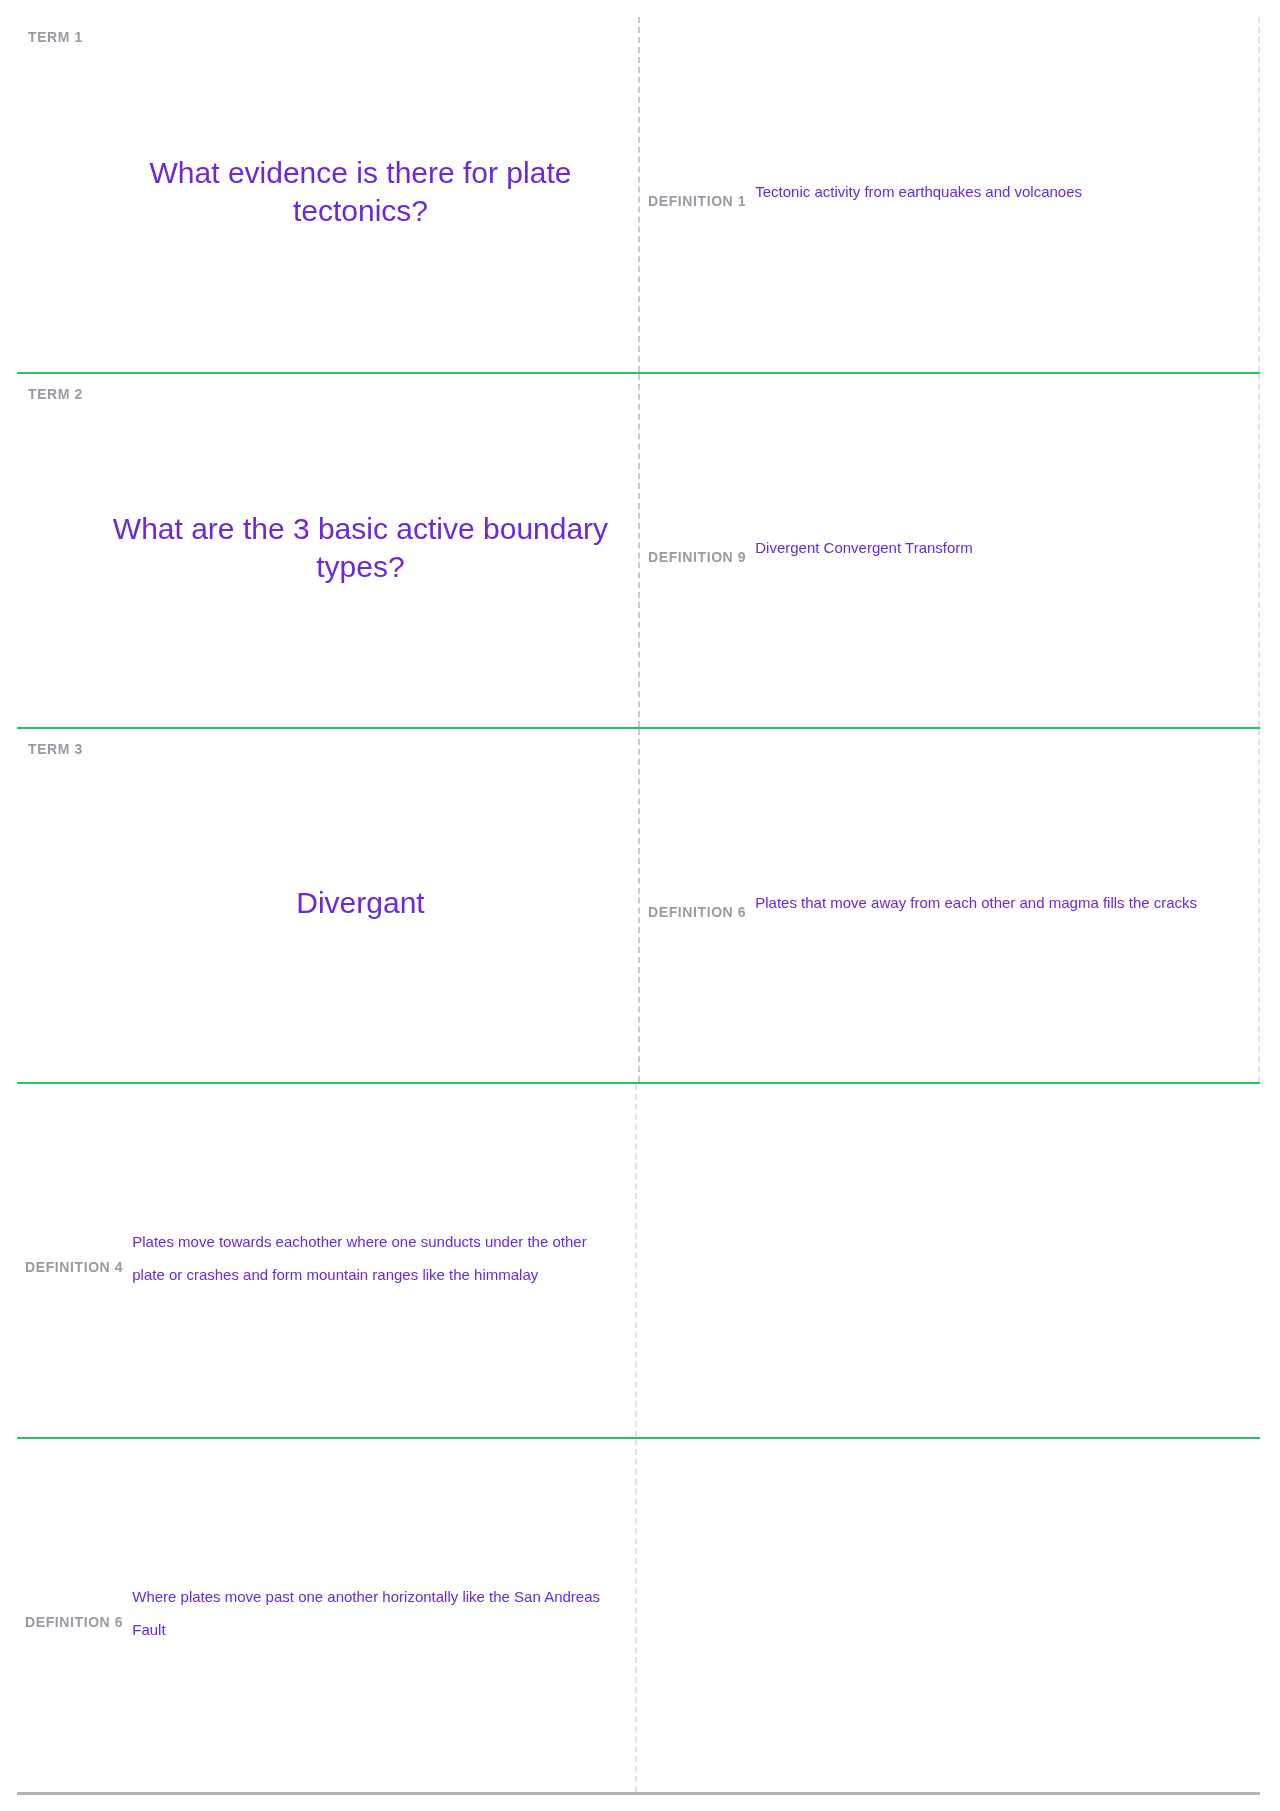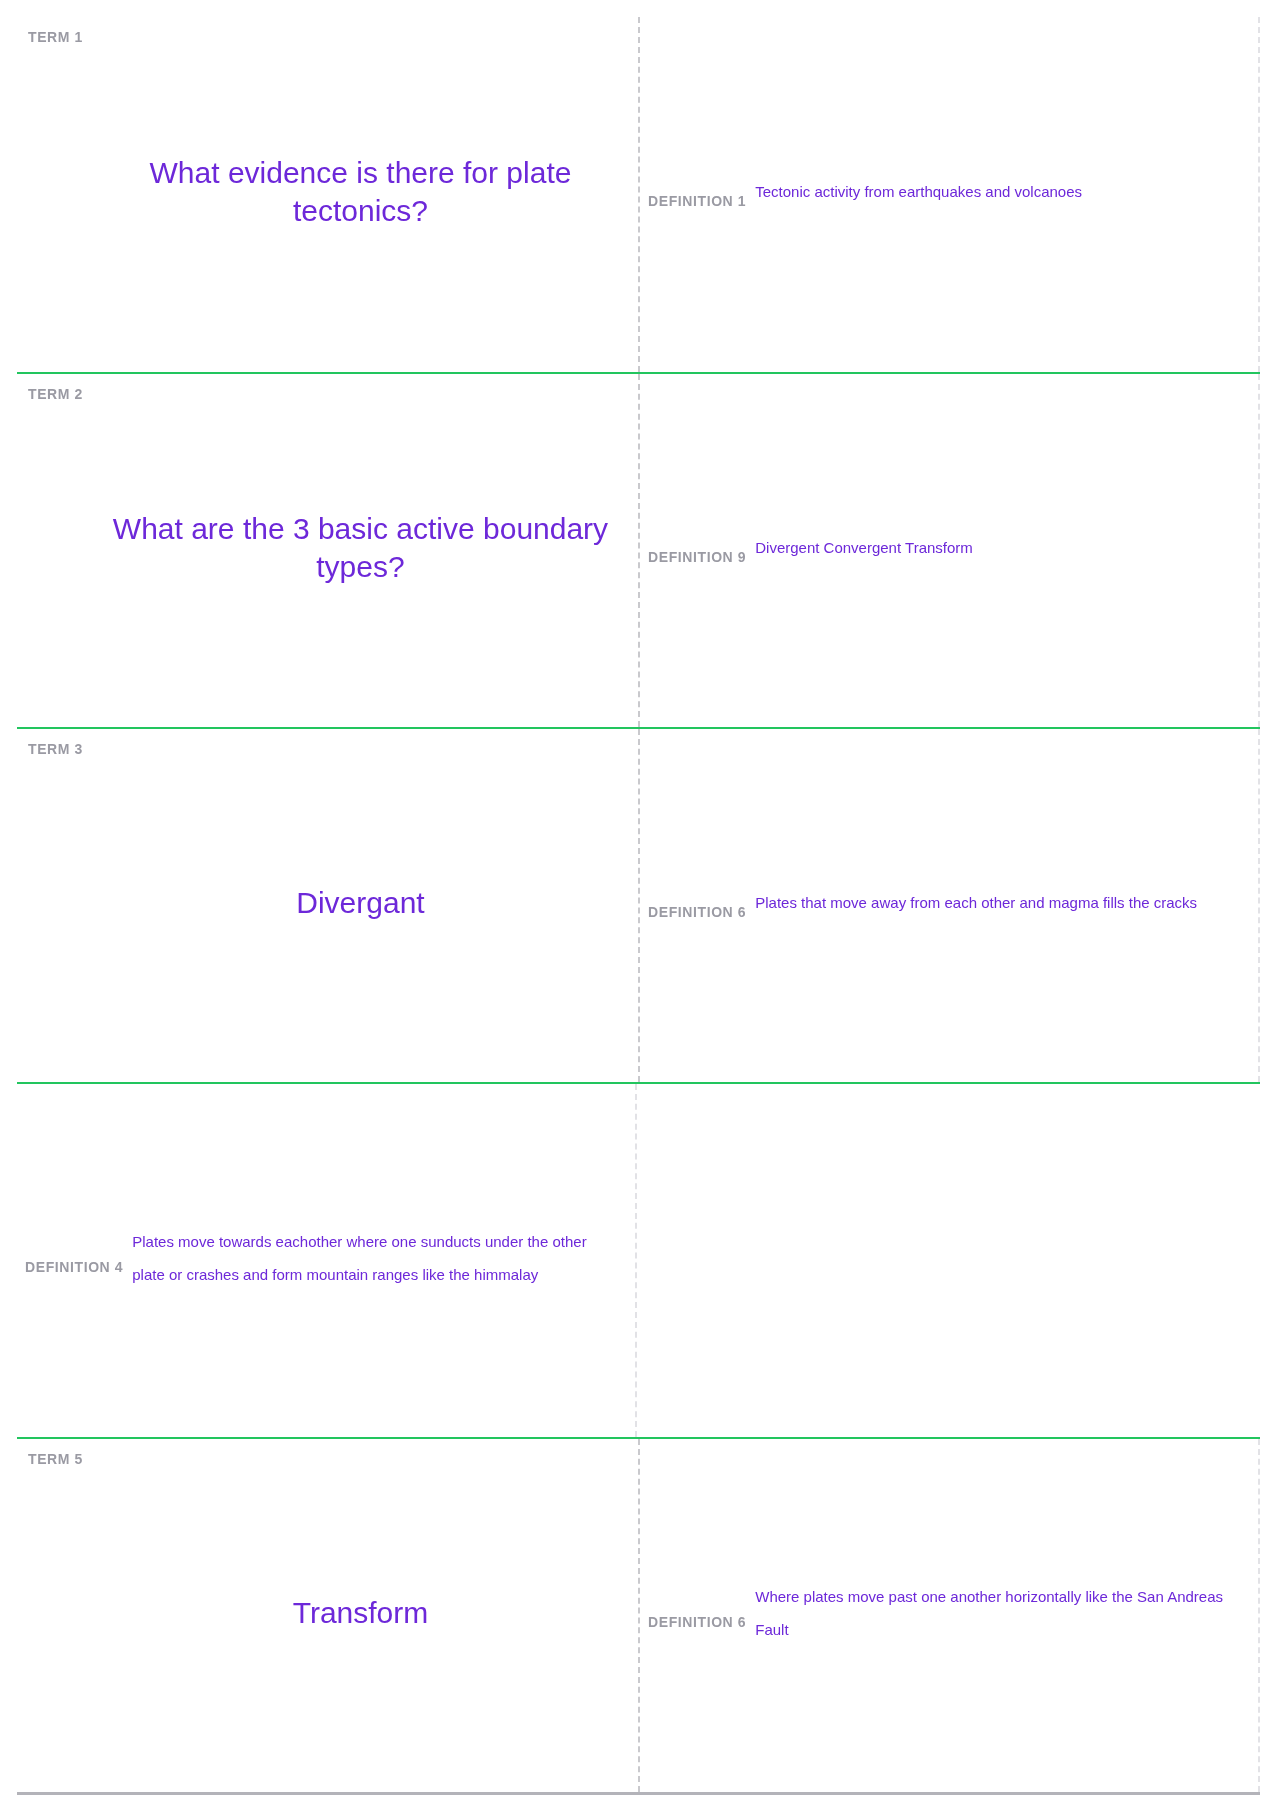"TERM 5" div.cell { html: <div> <div>TERM 5</div> <div>Transform</div> </div> -> none }
